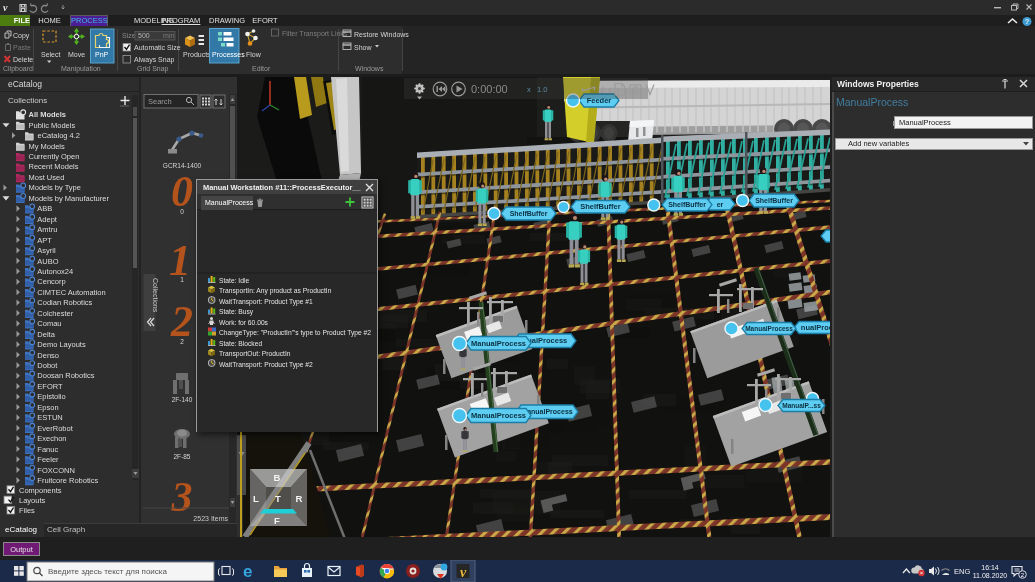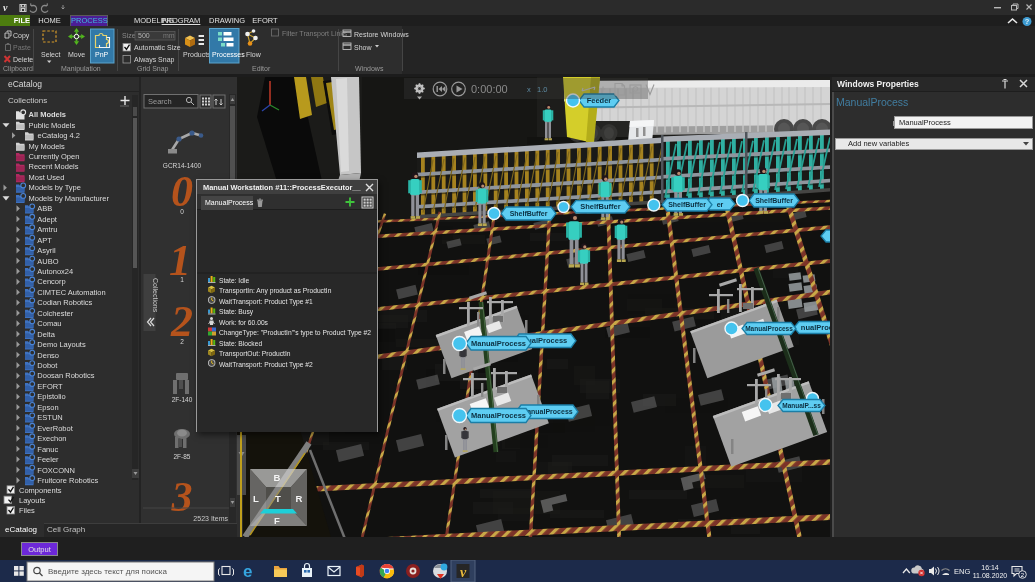"Output" div.abs { background: #6d28d9 -> #701a75; left: 21px -> 3px }
